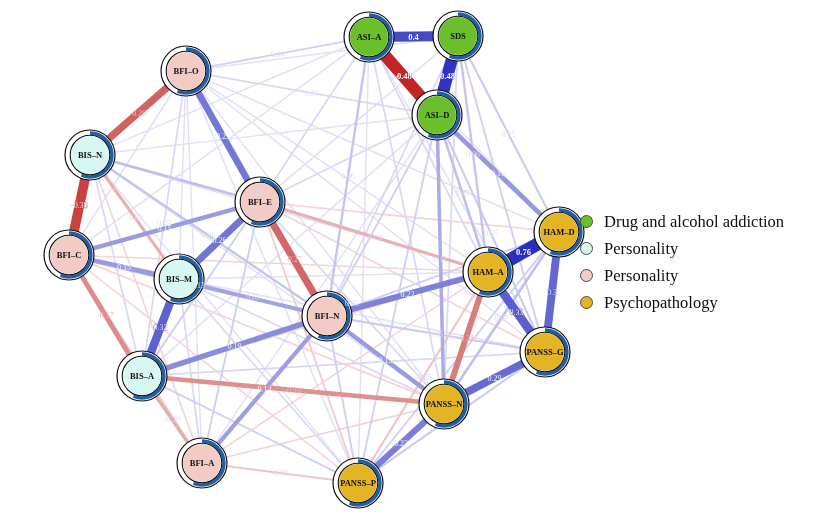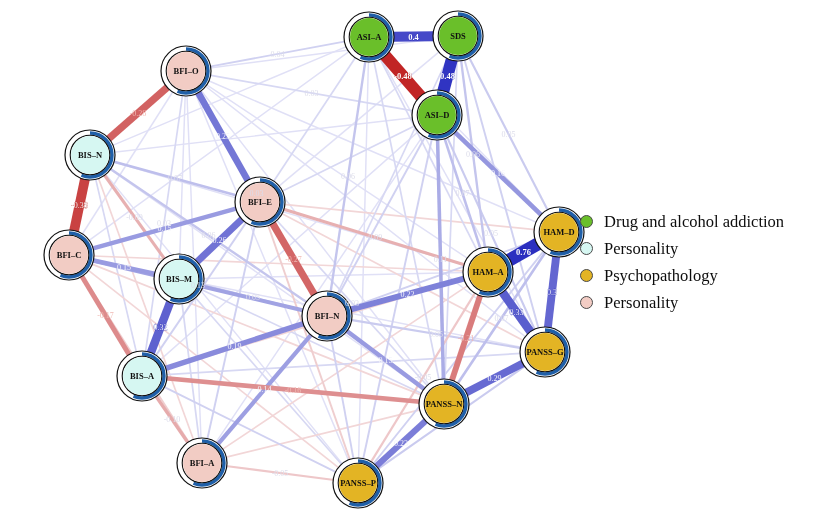"Psychopathology" div.legend-row { order: before "Personality" -> after "Personality" }
